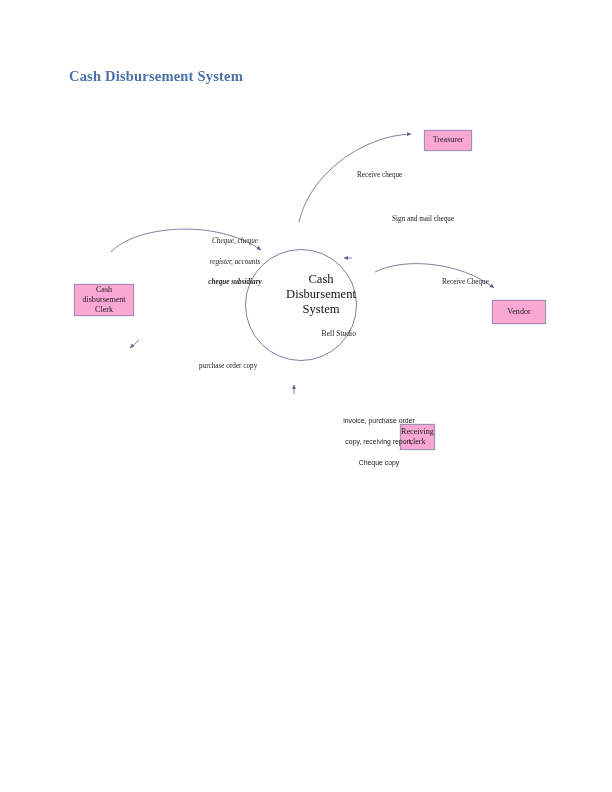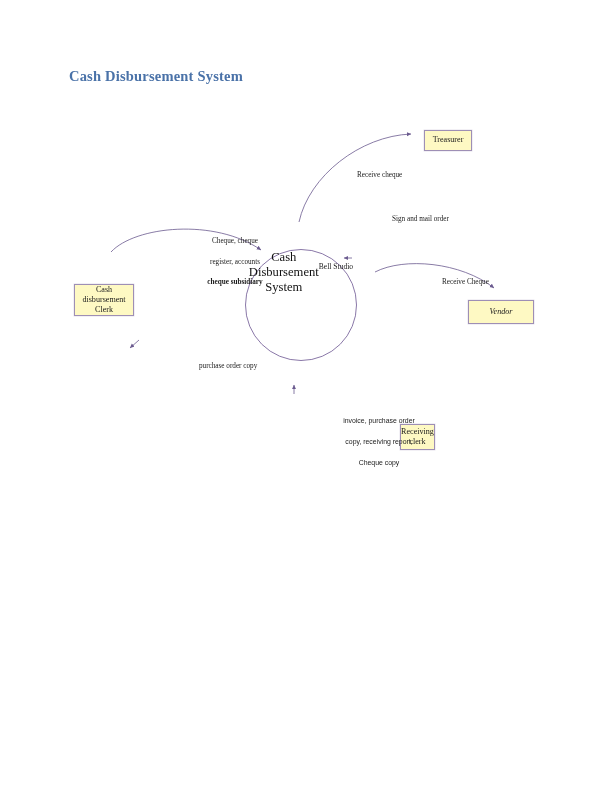"Treasurer" .entity-box { background: #fef9c3 -> #f9a8d4 }
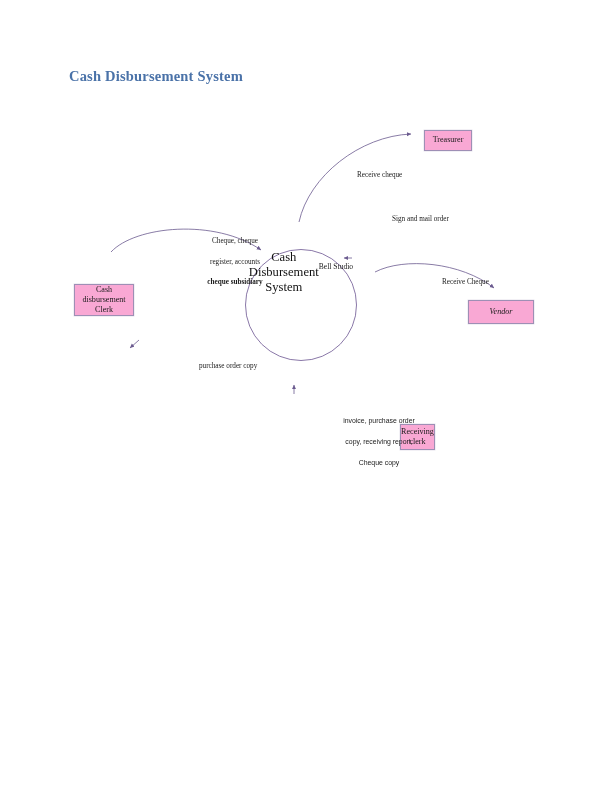"Sign and mail order" div.flow-label { text: order -> cheque }
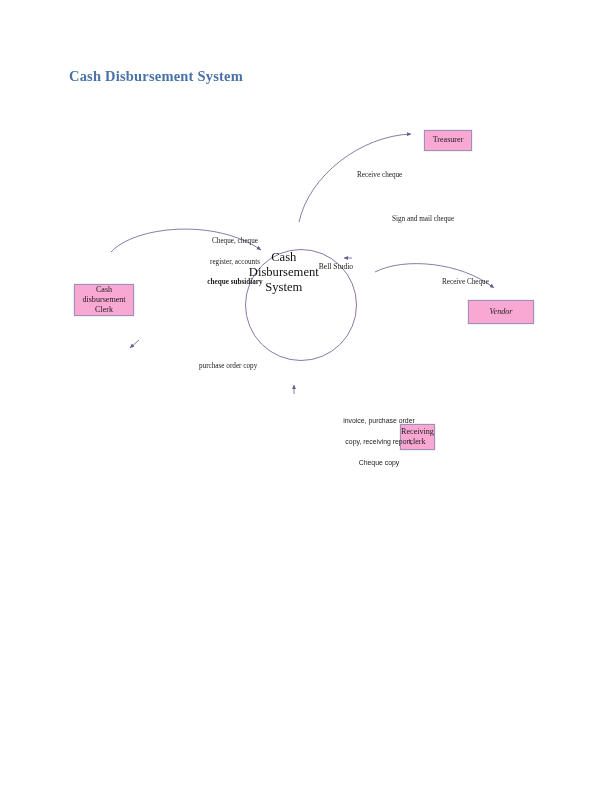"Cheque, cheque" #label-cheque-register { font-style: none -> italic }
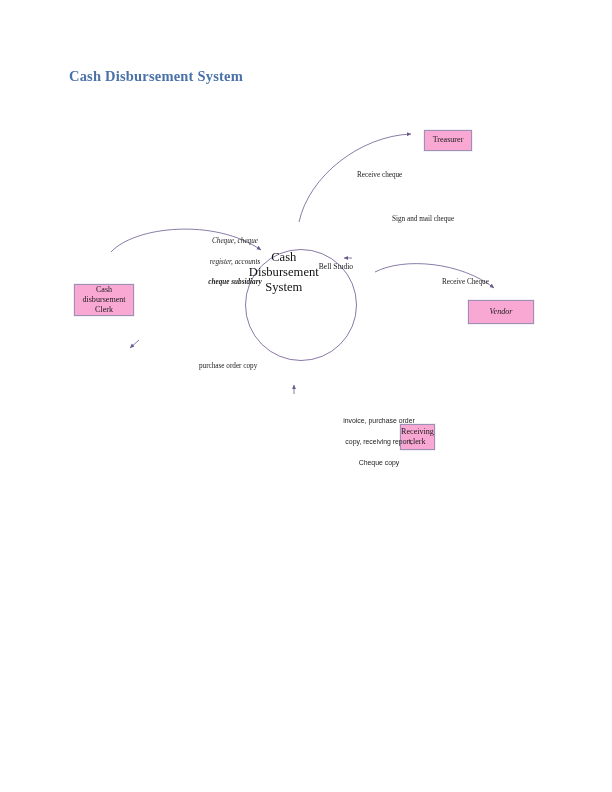"Cash" #process-circle { align-items: flex-start -> flex-end; flex-direction: none -> column }
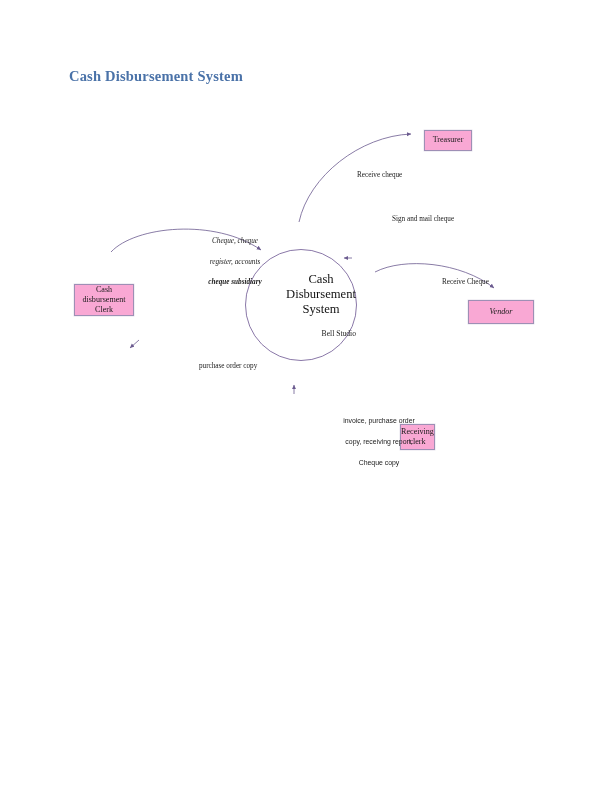"Vendor" #entity-vendor { font-style: italic -> none; left: 468px -> 492px; width: 66px -> 54px }
